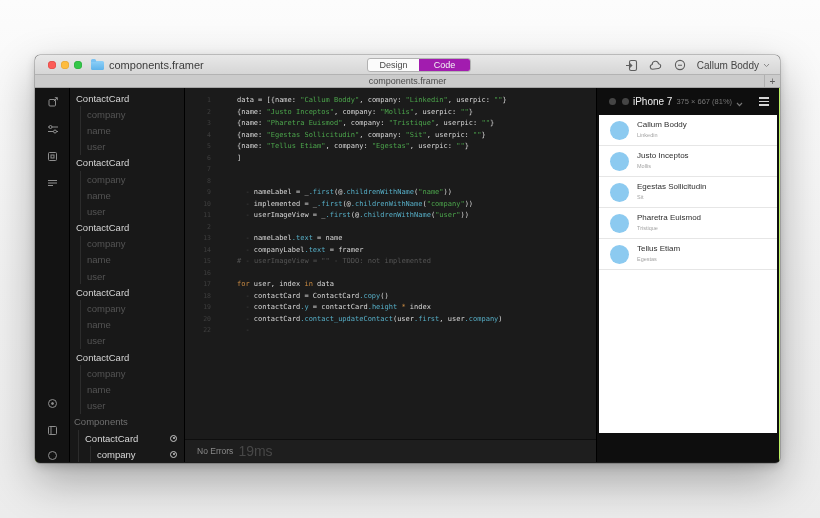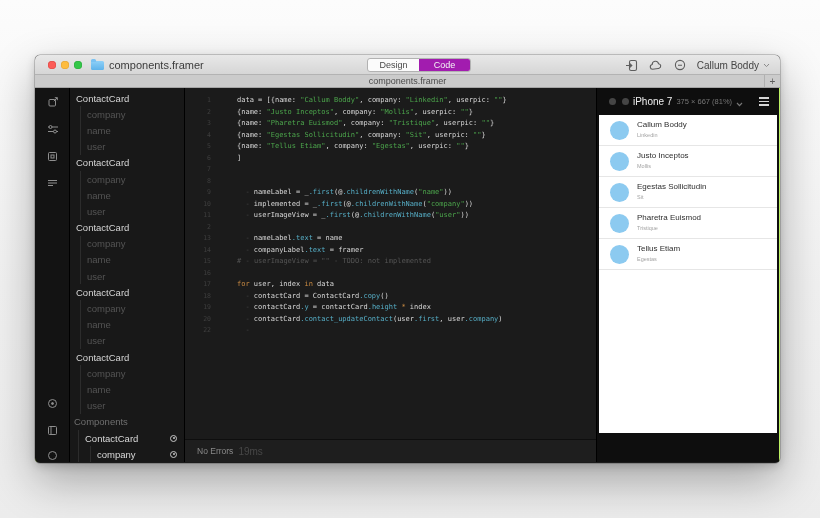"19ms" .statusbar .time { font-size: 10px -> 14px }
